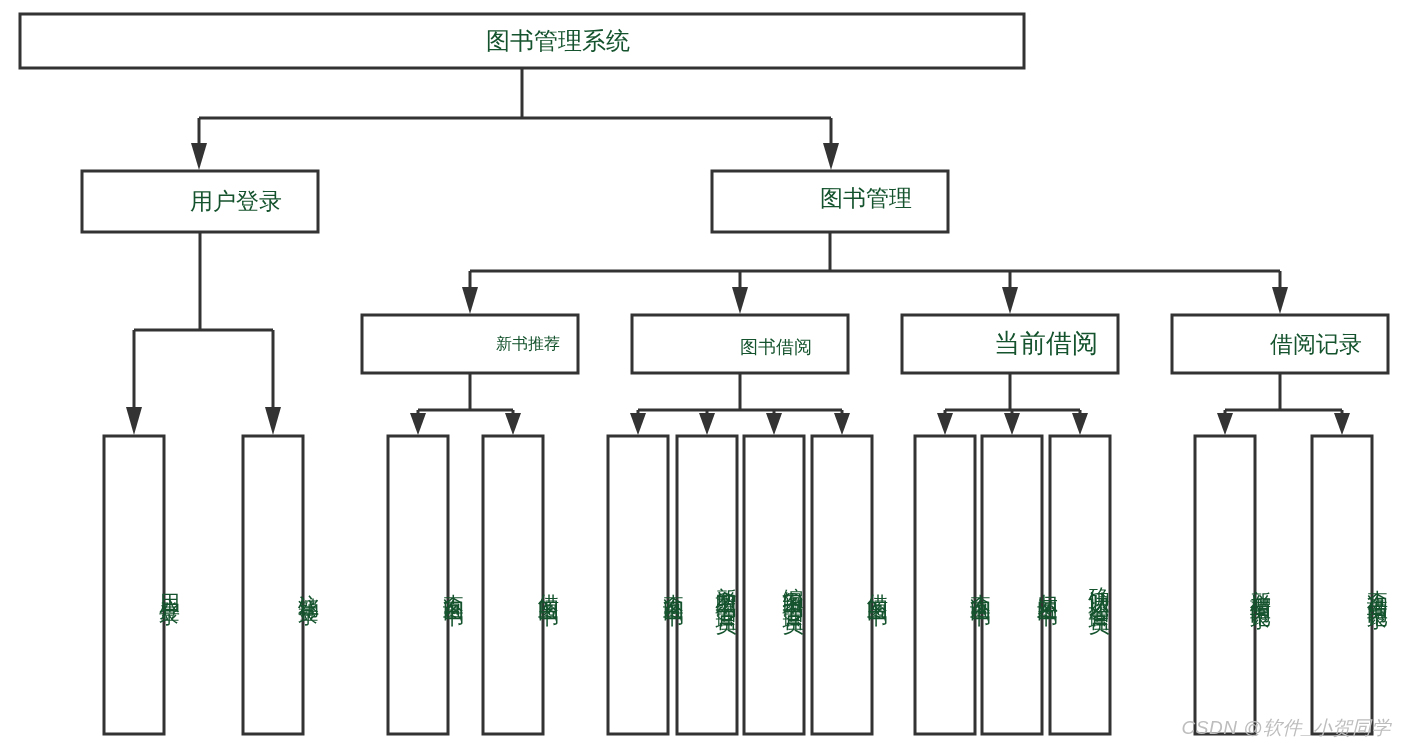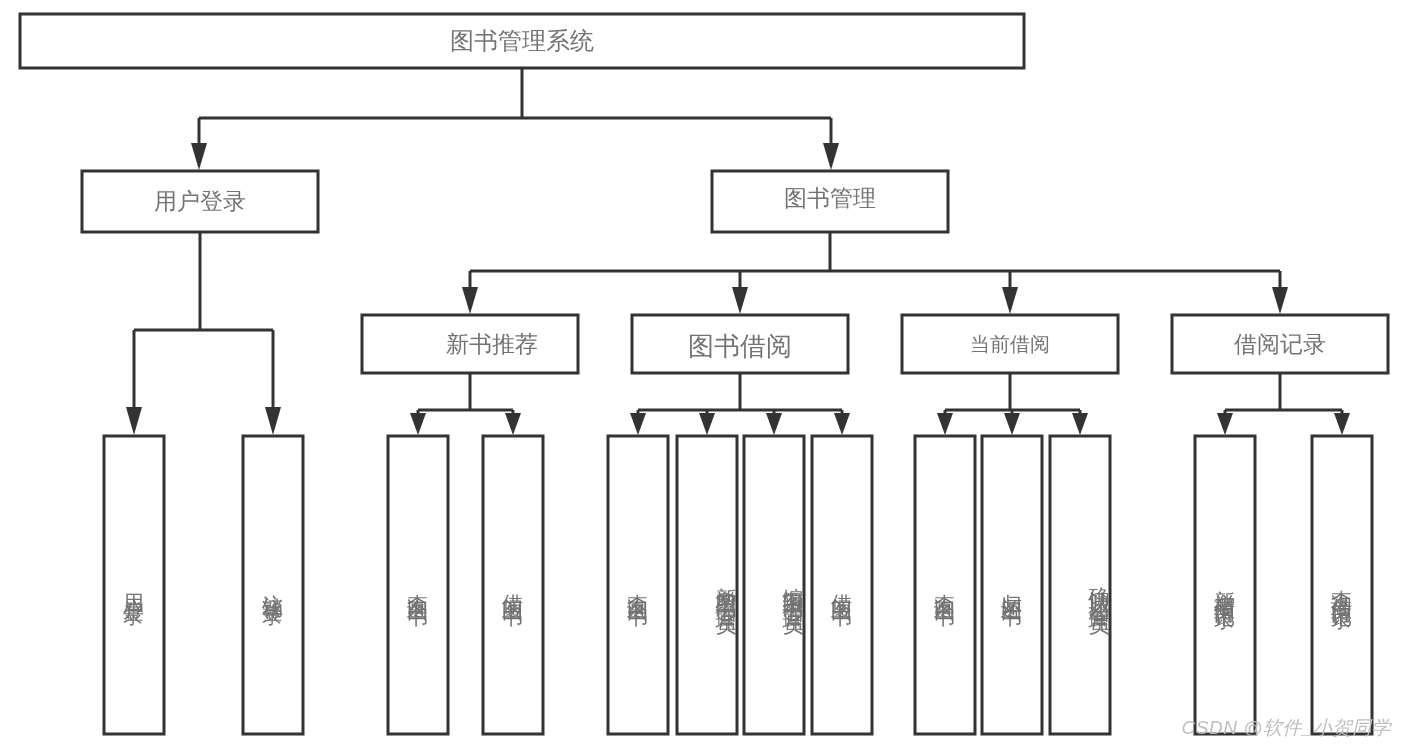"图书管理系统" .node-label { color: #737373 -> #14532d; padding-left: none -> 36px }
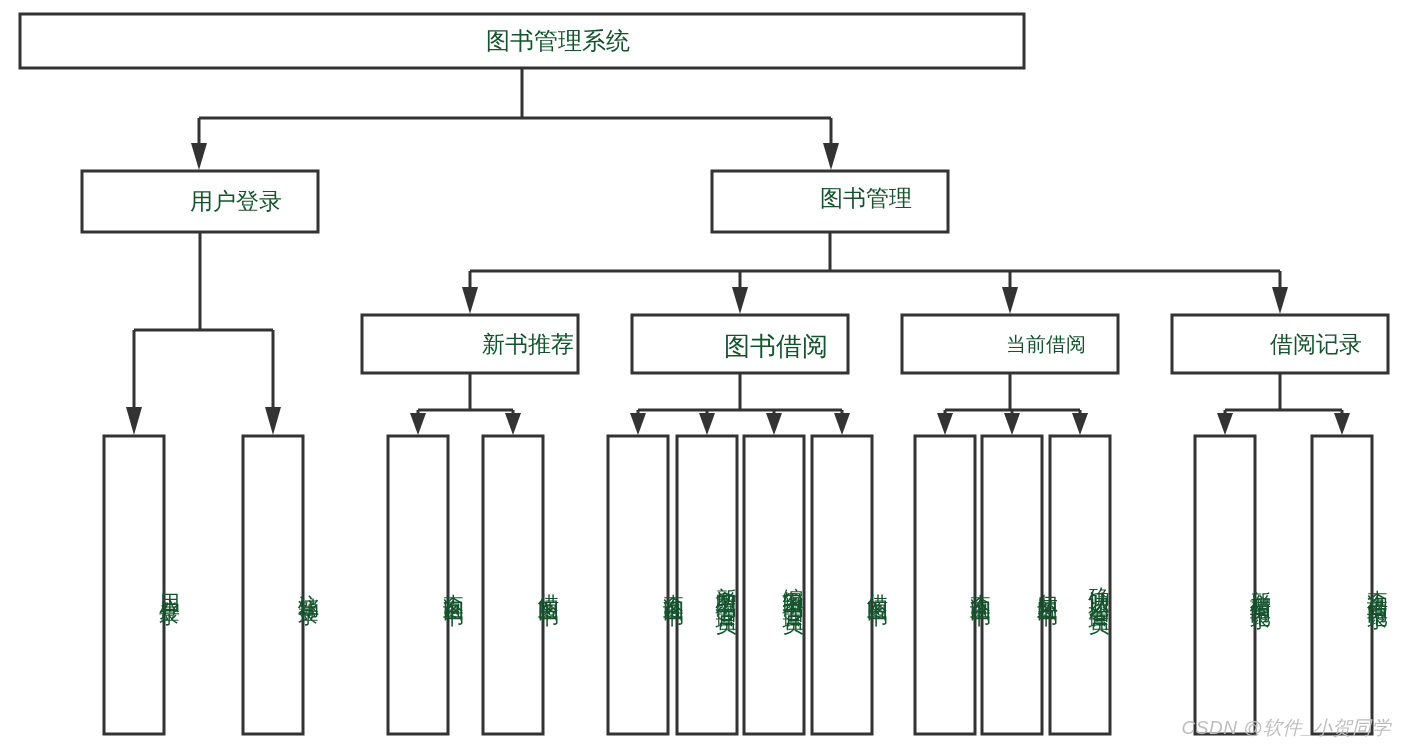"新书推荐" div.node-label { font-size: 23px -> 16px }
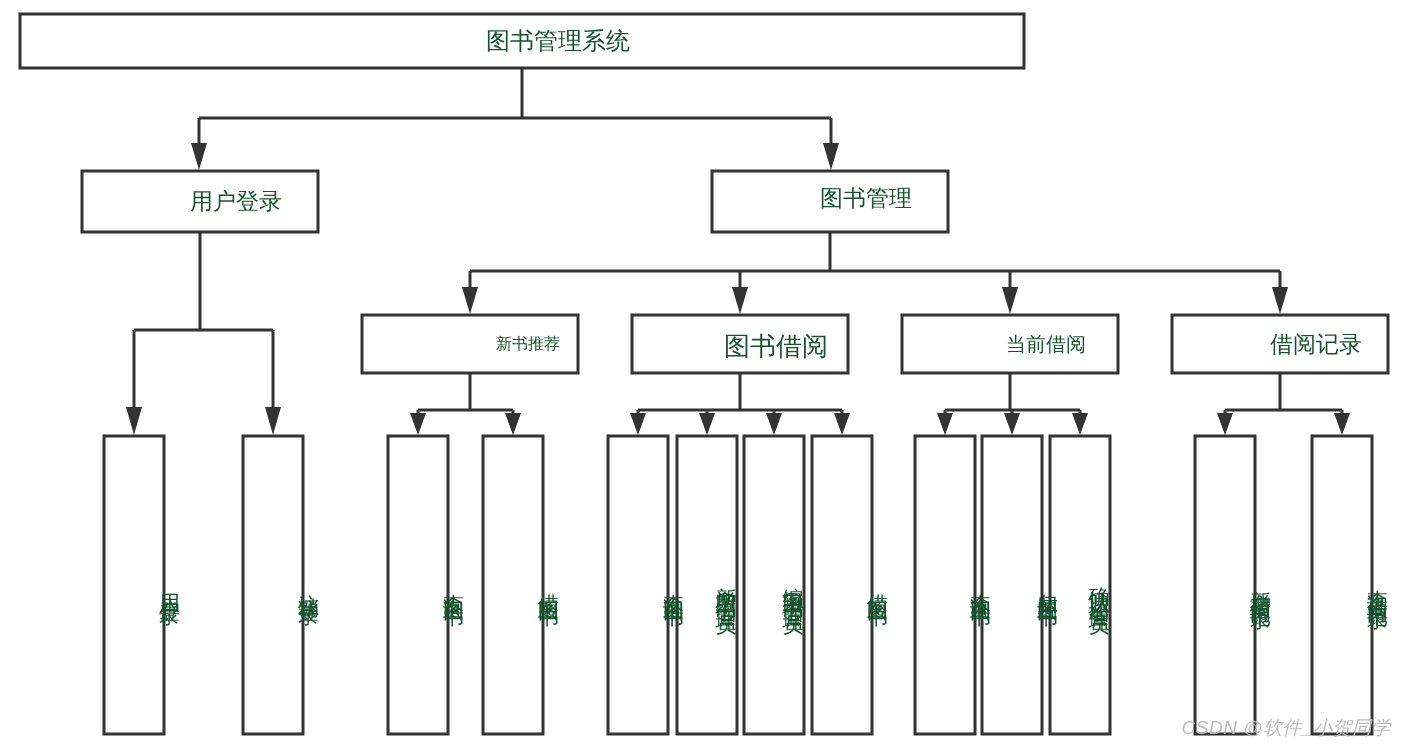"图书借阅" div.node-label { font-size: 26px -> 18px }
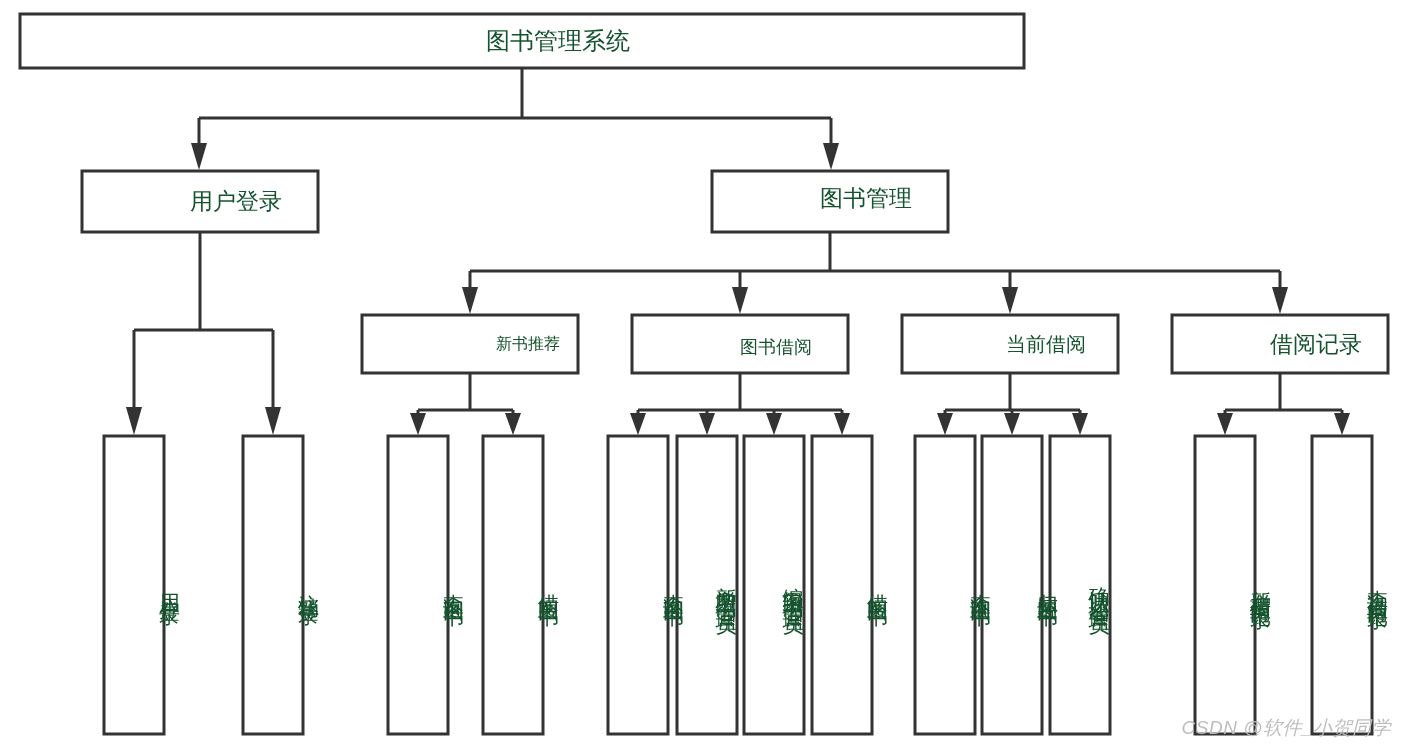"当前借阅" div.node-label { font-size: 20px -> 26px }
